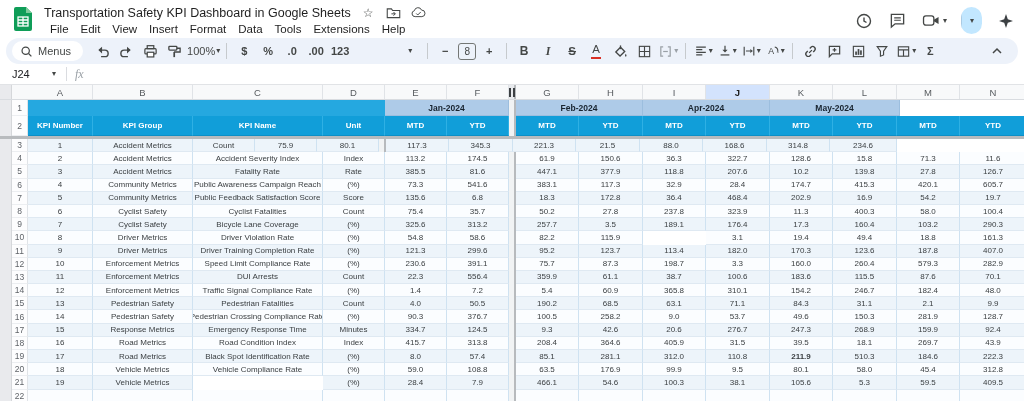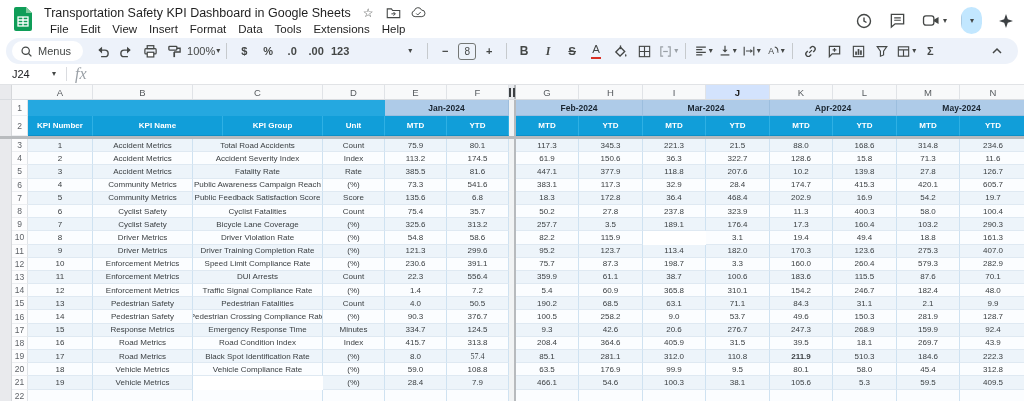"fx" .fx { font-size: 16px -> 12px }
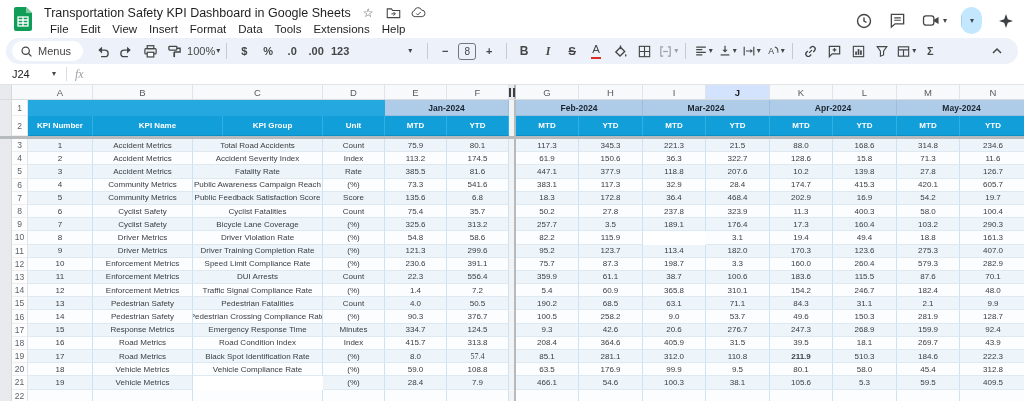"Mar-2024" span.cell { html: <span>Mar-2024</span> -> none }
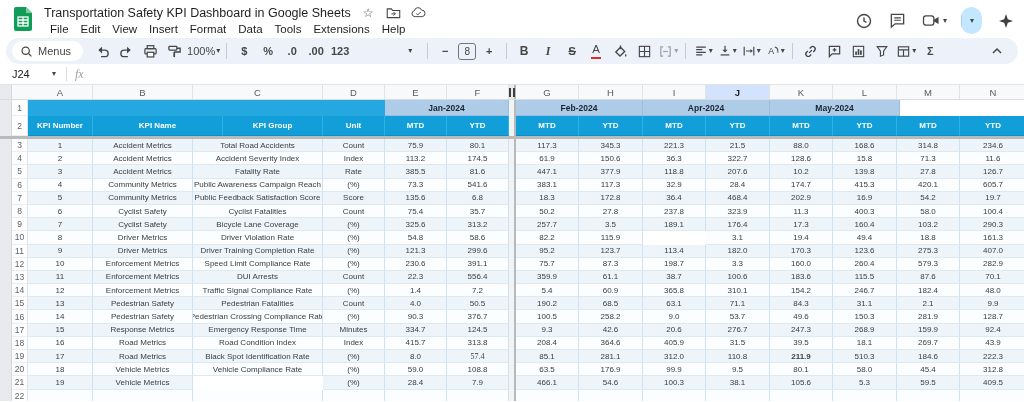"KPI Name" span.cell { order: before "KPI Group" -> after "KPI Group" }
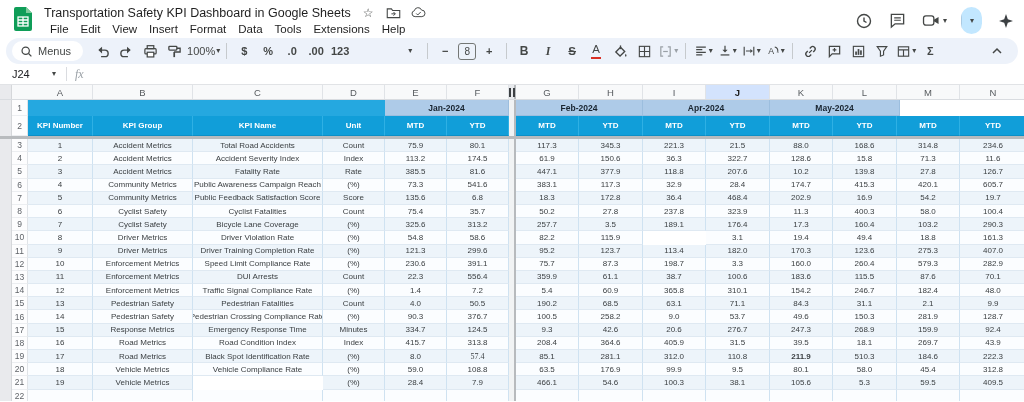"Total Road Accidents" span.cell { html: <span>Total Road Accidents</span> -> none }
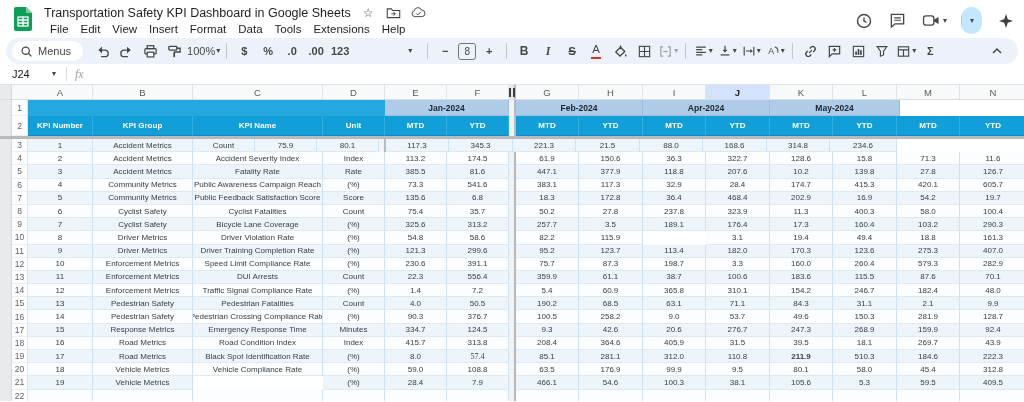"275.3" span.cell { text: 275.3 -> 187.8 }
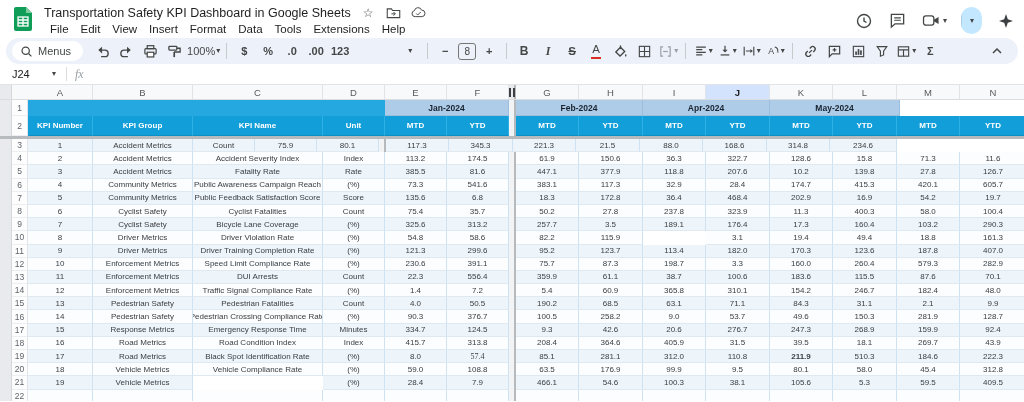"57.4" span.cell { font-family: Liberation Serif, serif -> none }
